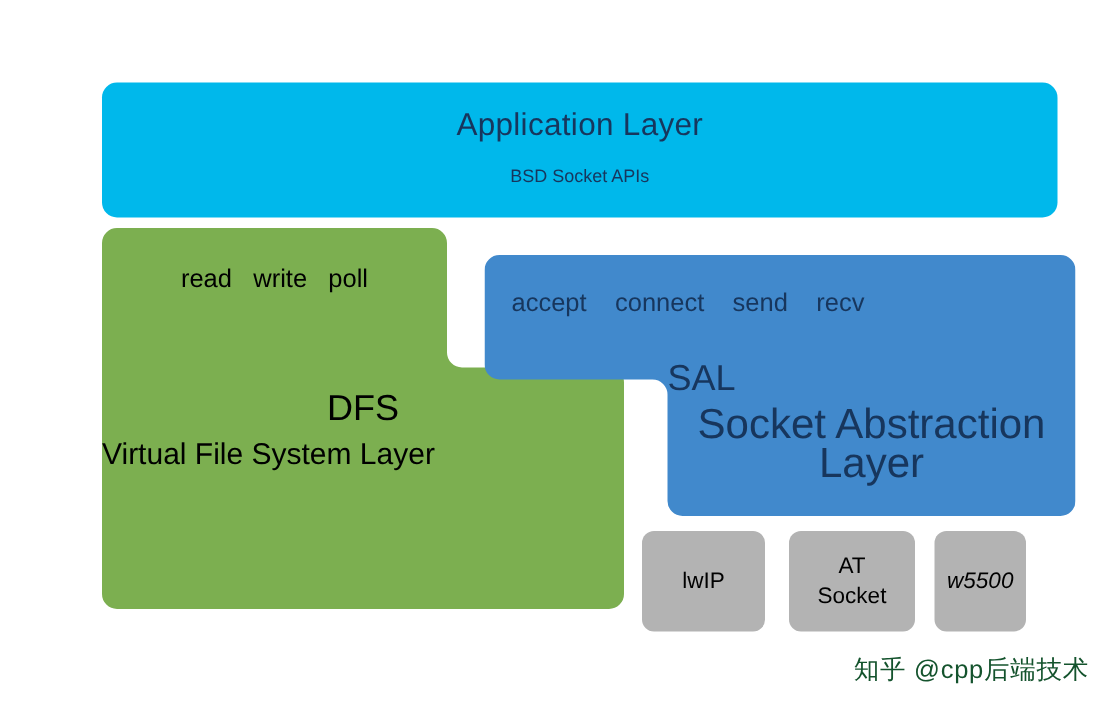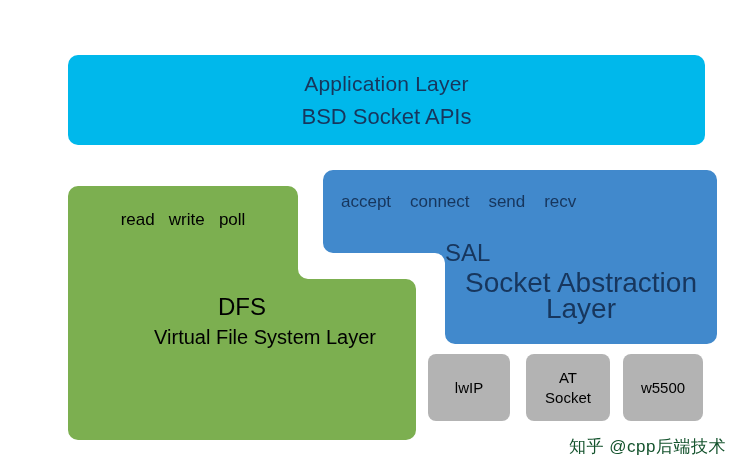"BSD Socket APIs" .app-sub { font-size: 22px -> 12px }
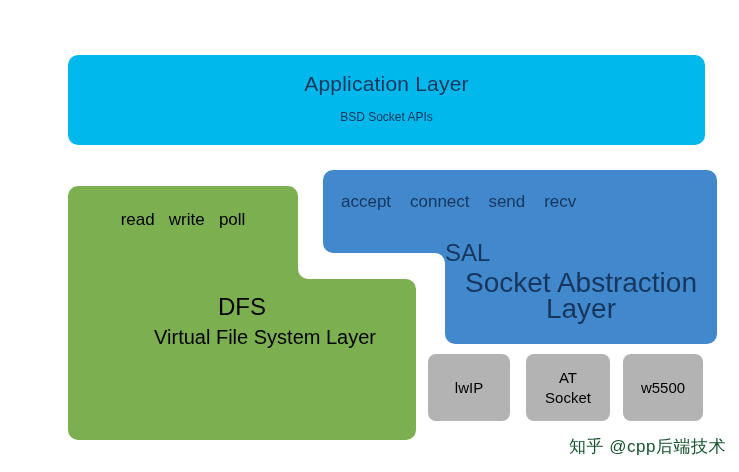"read write poll" .dfs-wrap { top: 186px -> 152px }
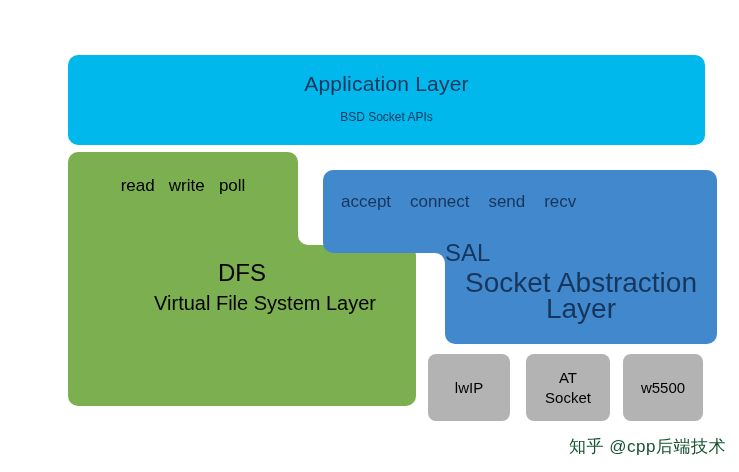"Virtual File System Layer" .dfs-desc { text-align: right -> left }
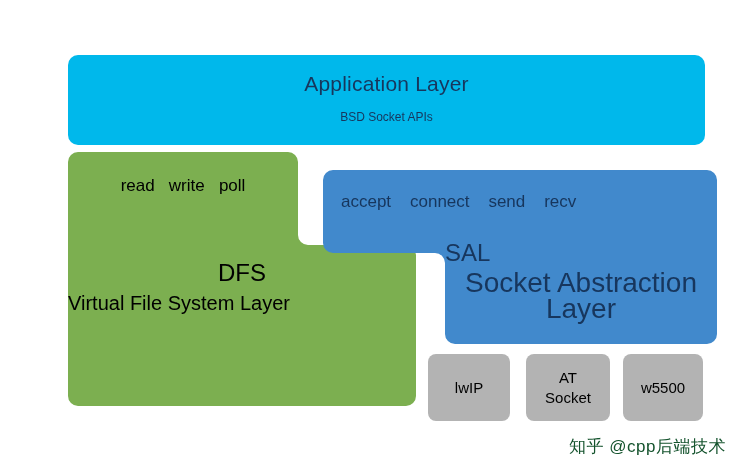"w5500" .driver-3 { font-style: none -> italic; width: 80px -> 61px }
